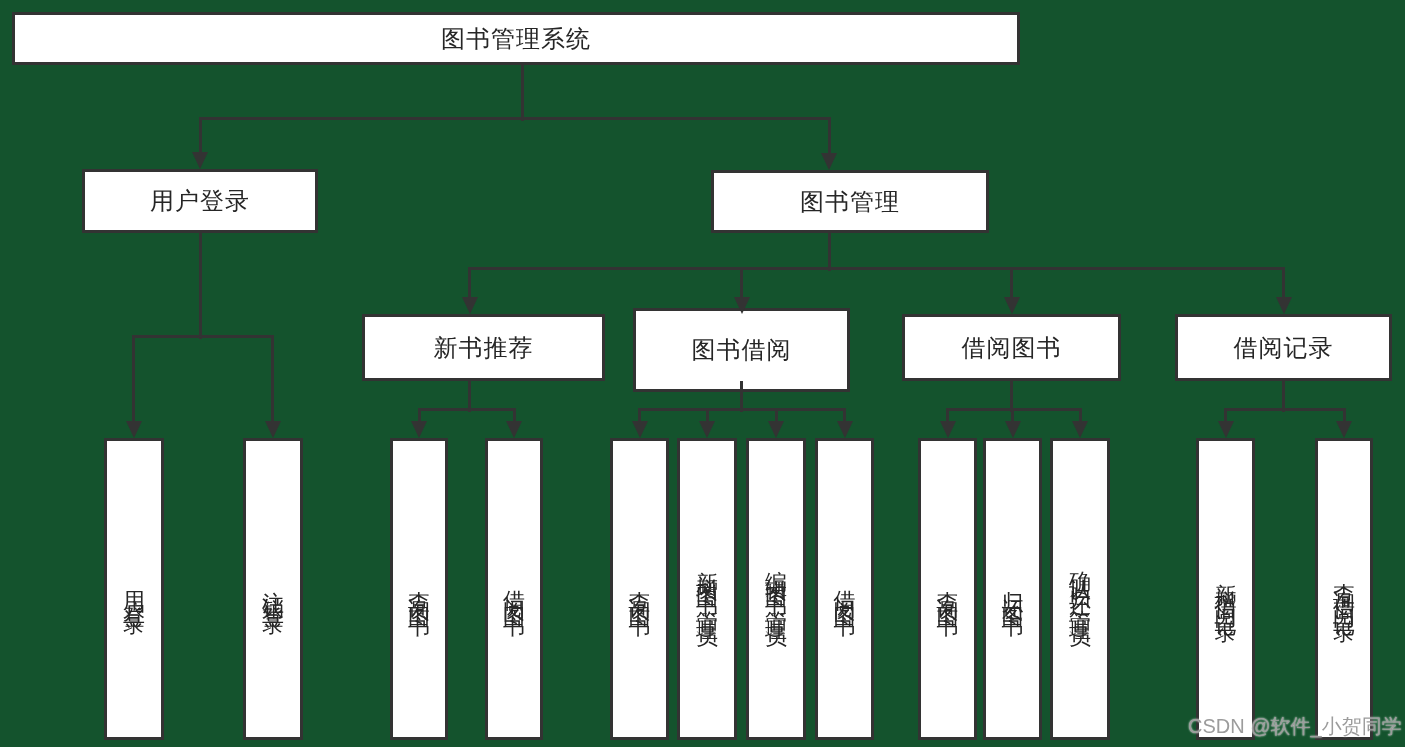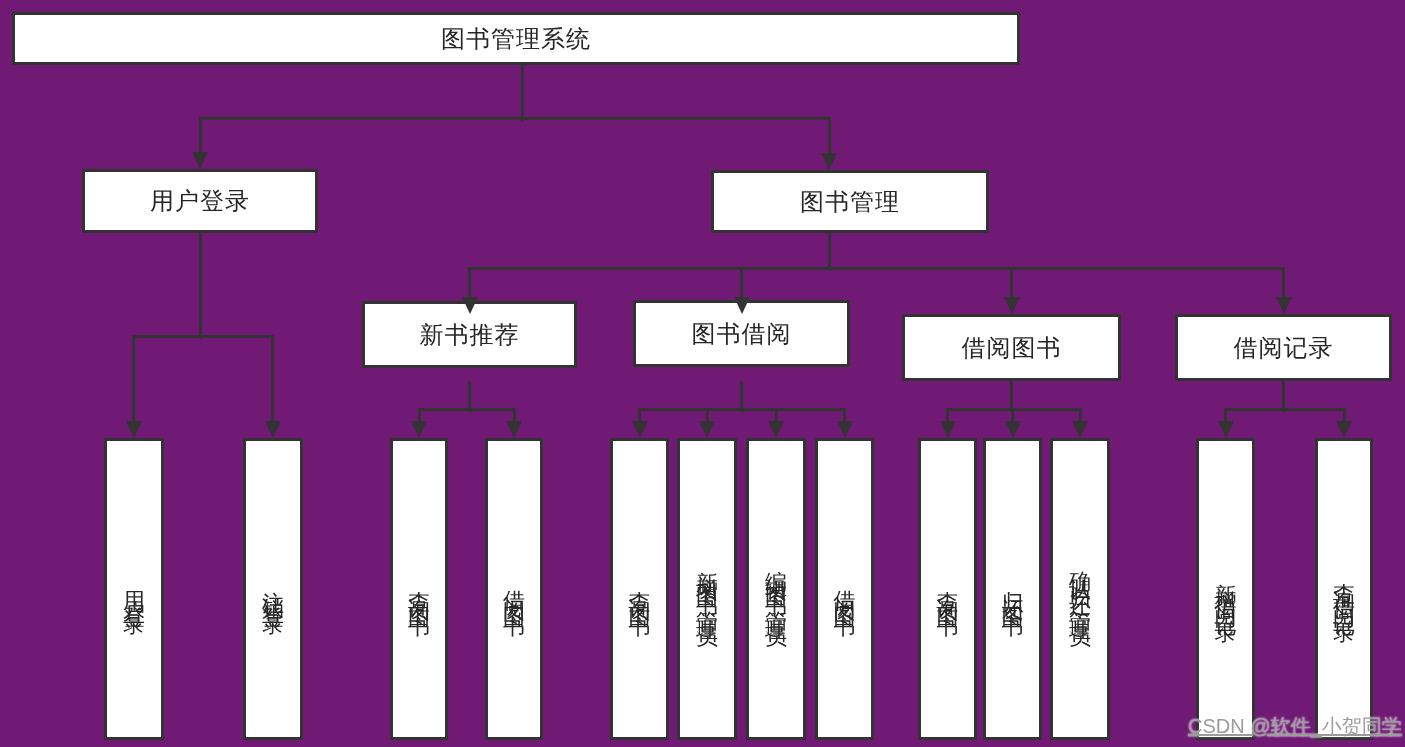"图书管理系统" #diagram { background: #701a75 -> #14532d }
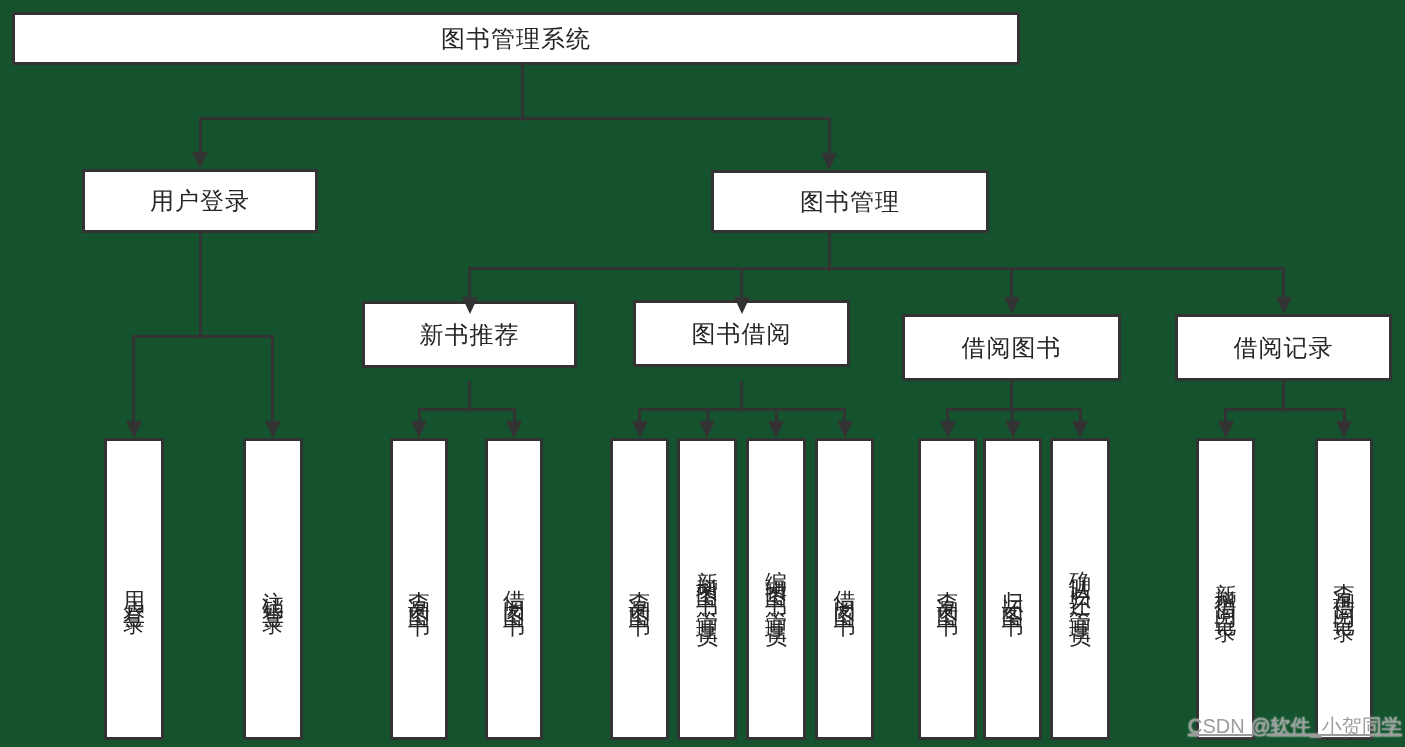"新书推荐" div.box { top: 301px -> 314px; width: 215px -> 243px }
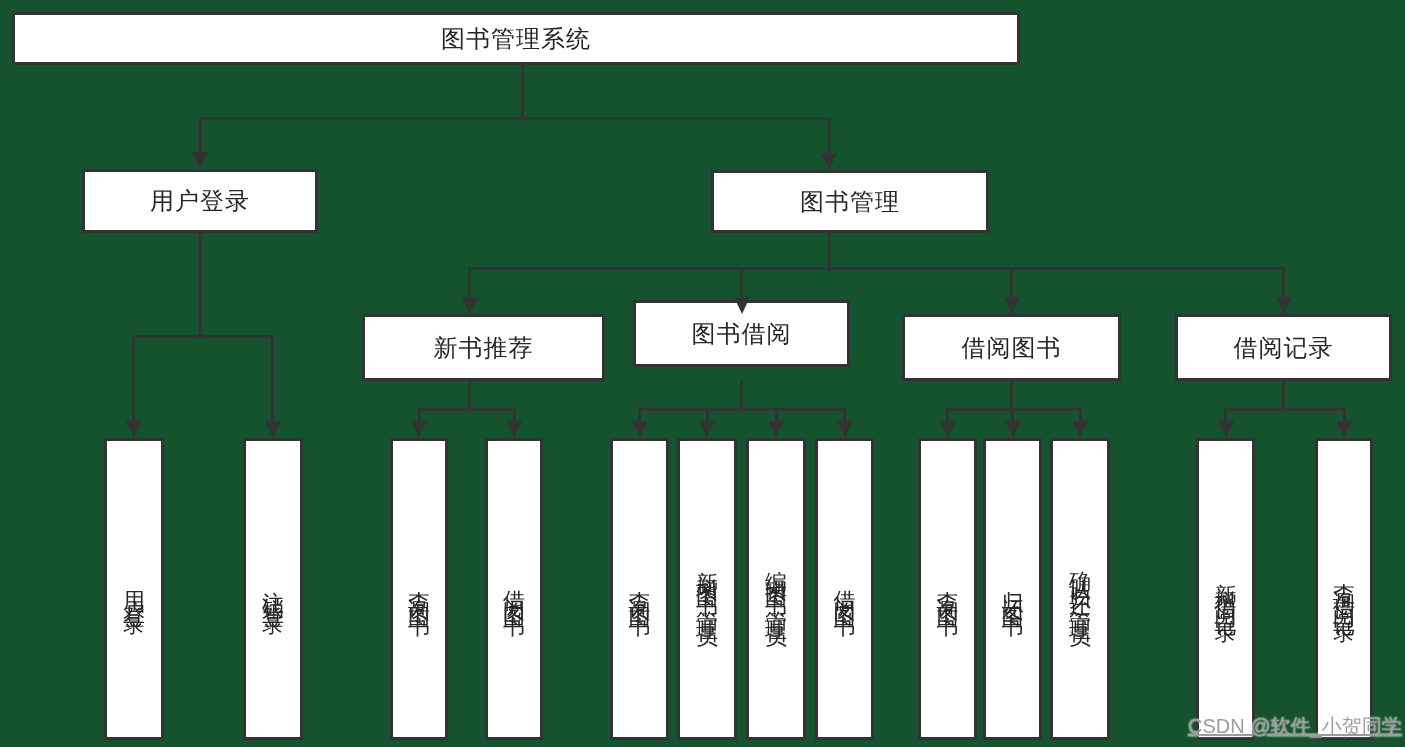"图书借阅" div.box { height: 67px -> 84px; top: 300px -> 308px }
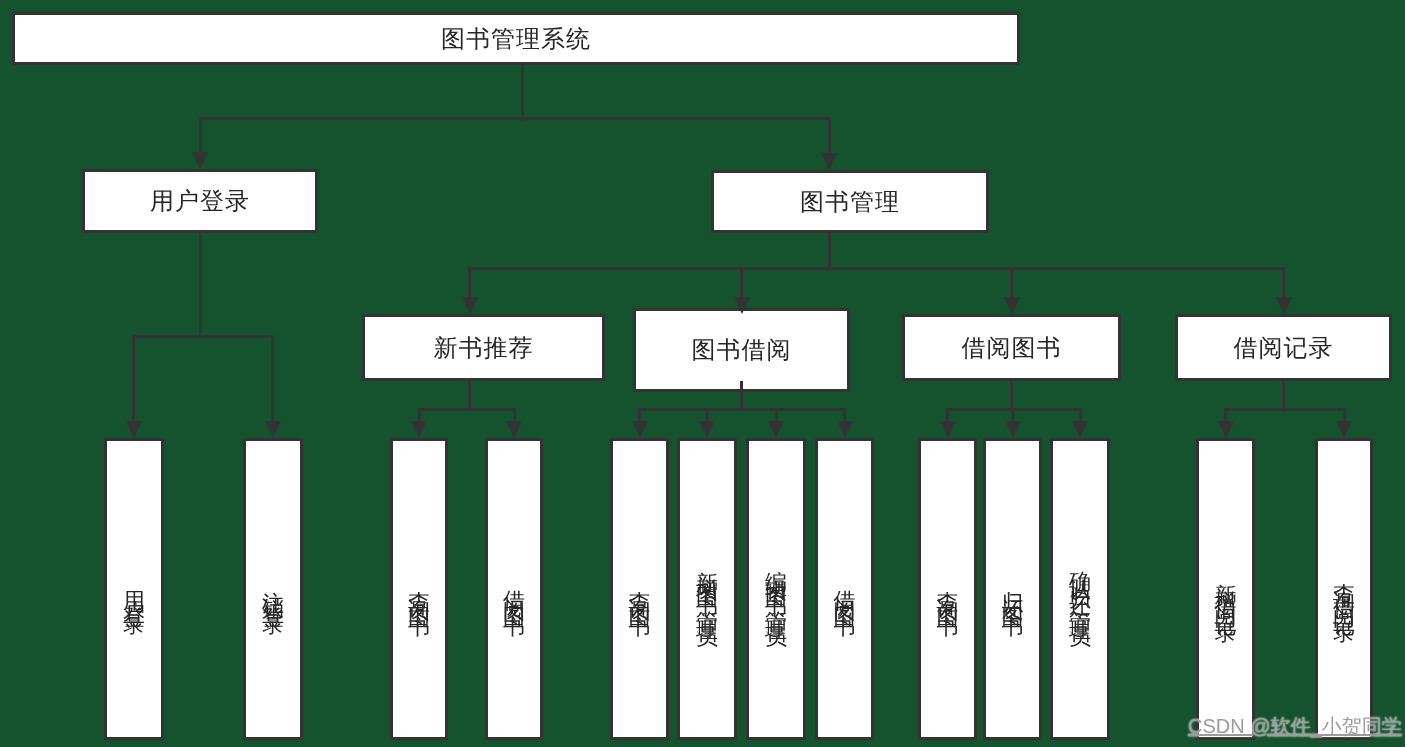"CSDN @软件_小贺同学" .watermark { text-decoration: underline -> none }
